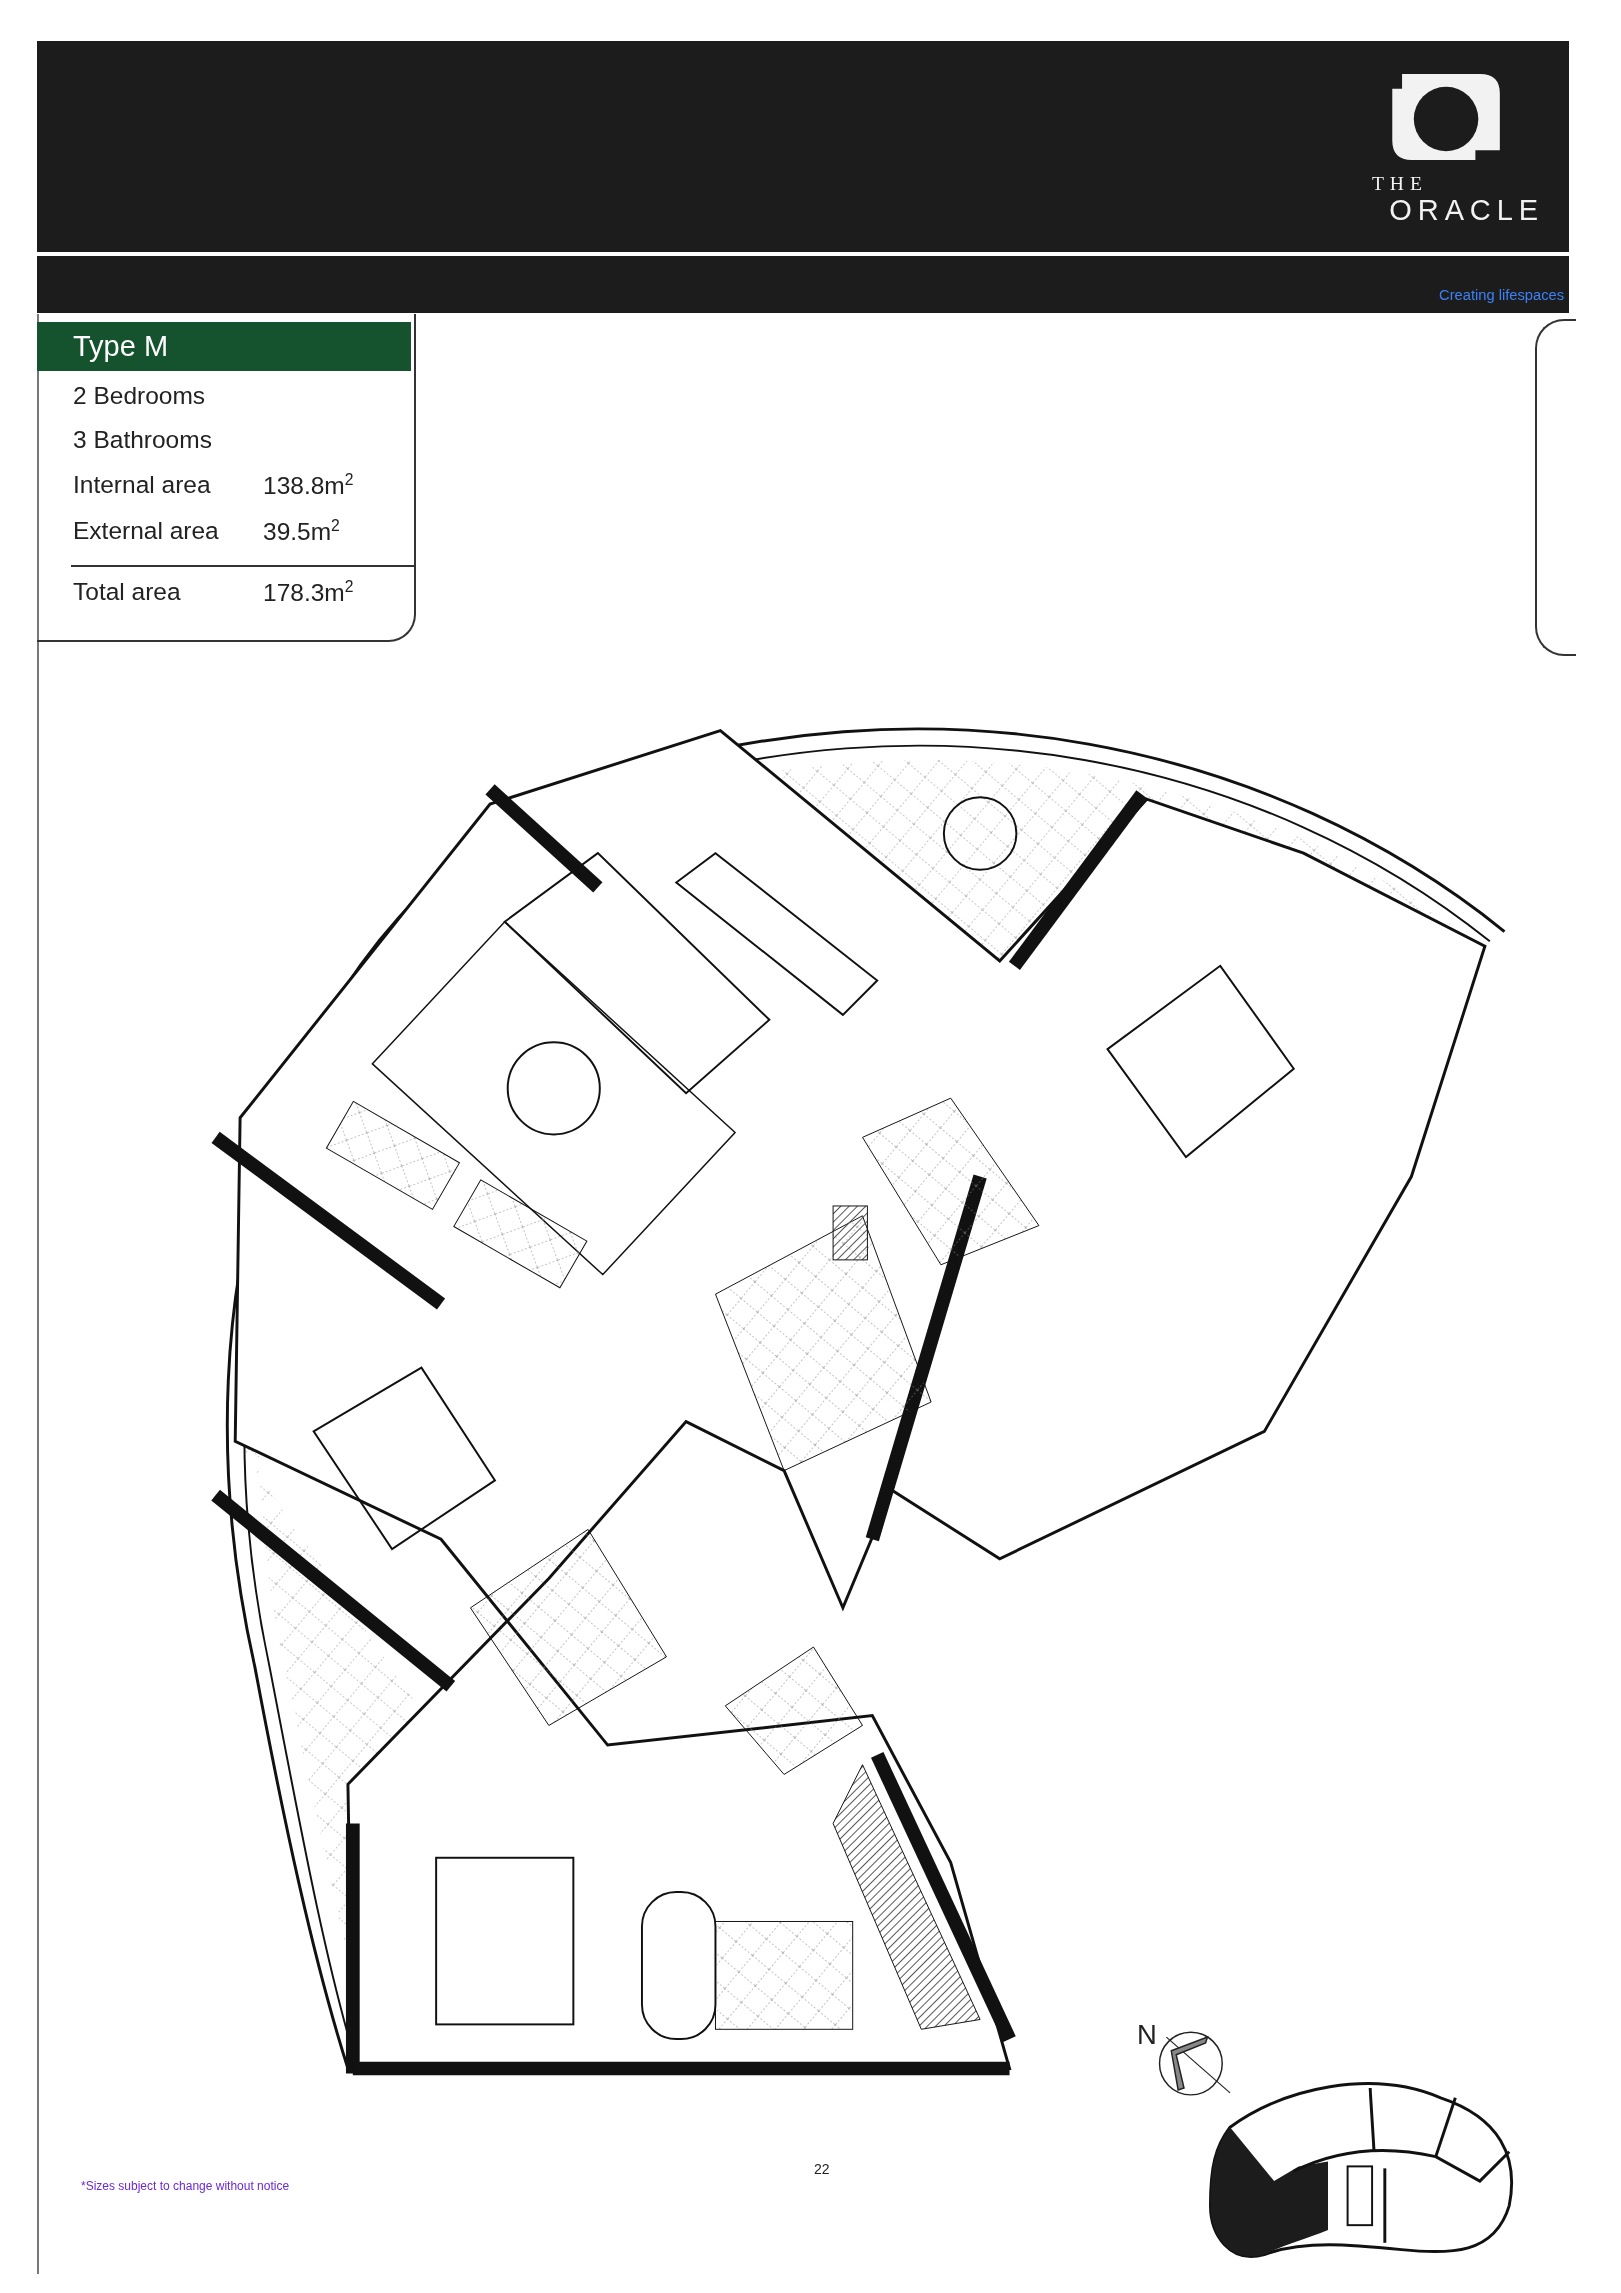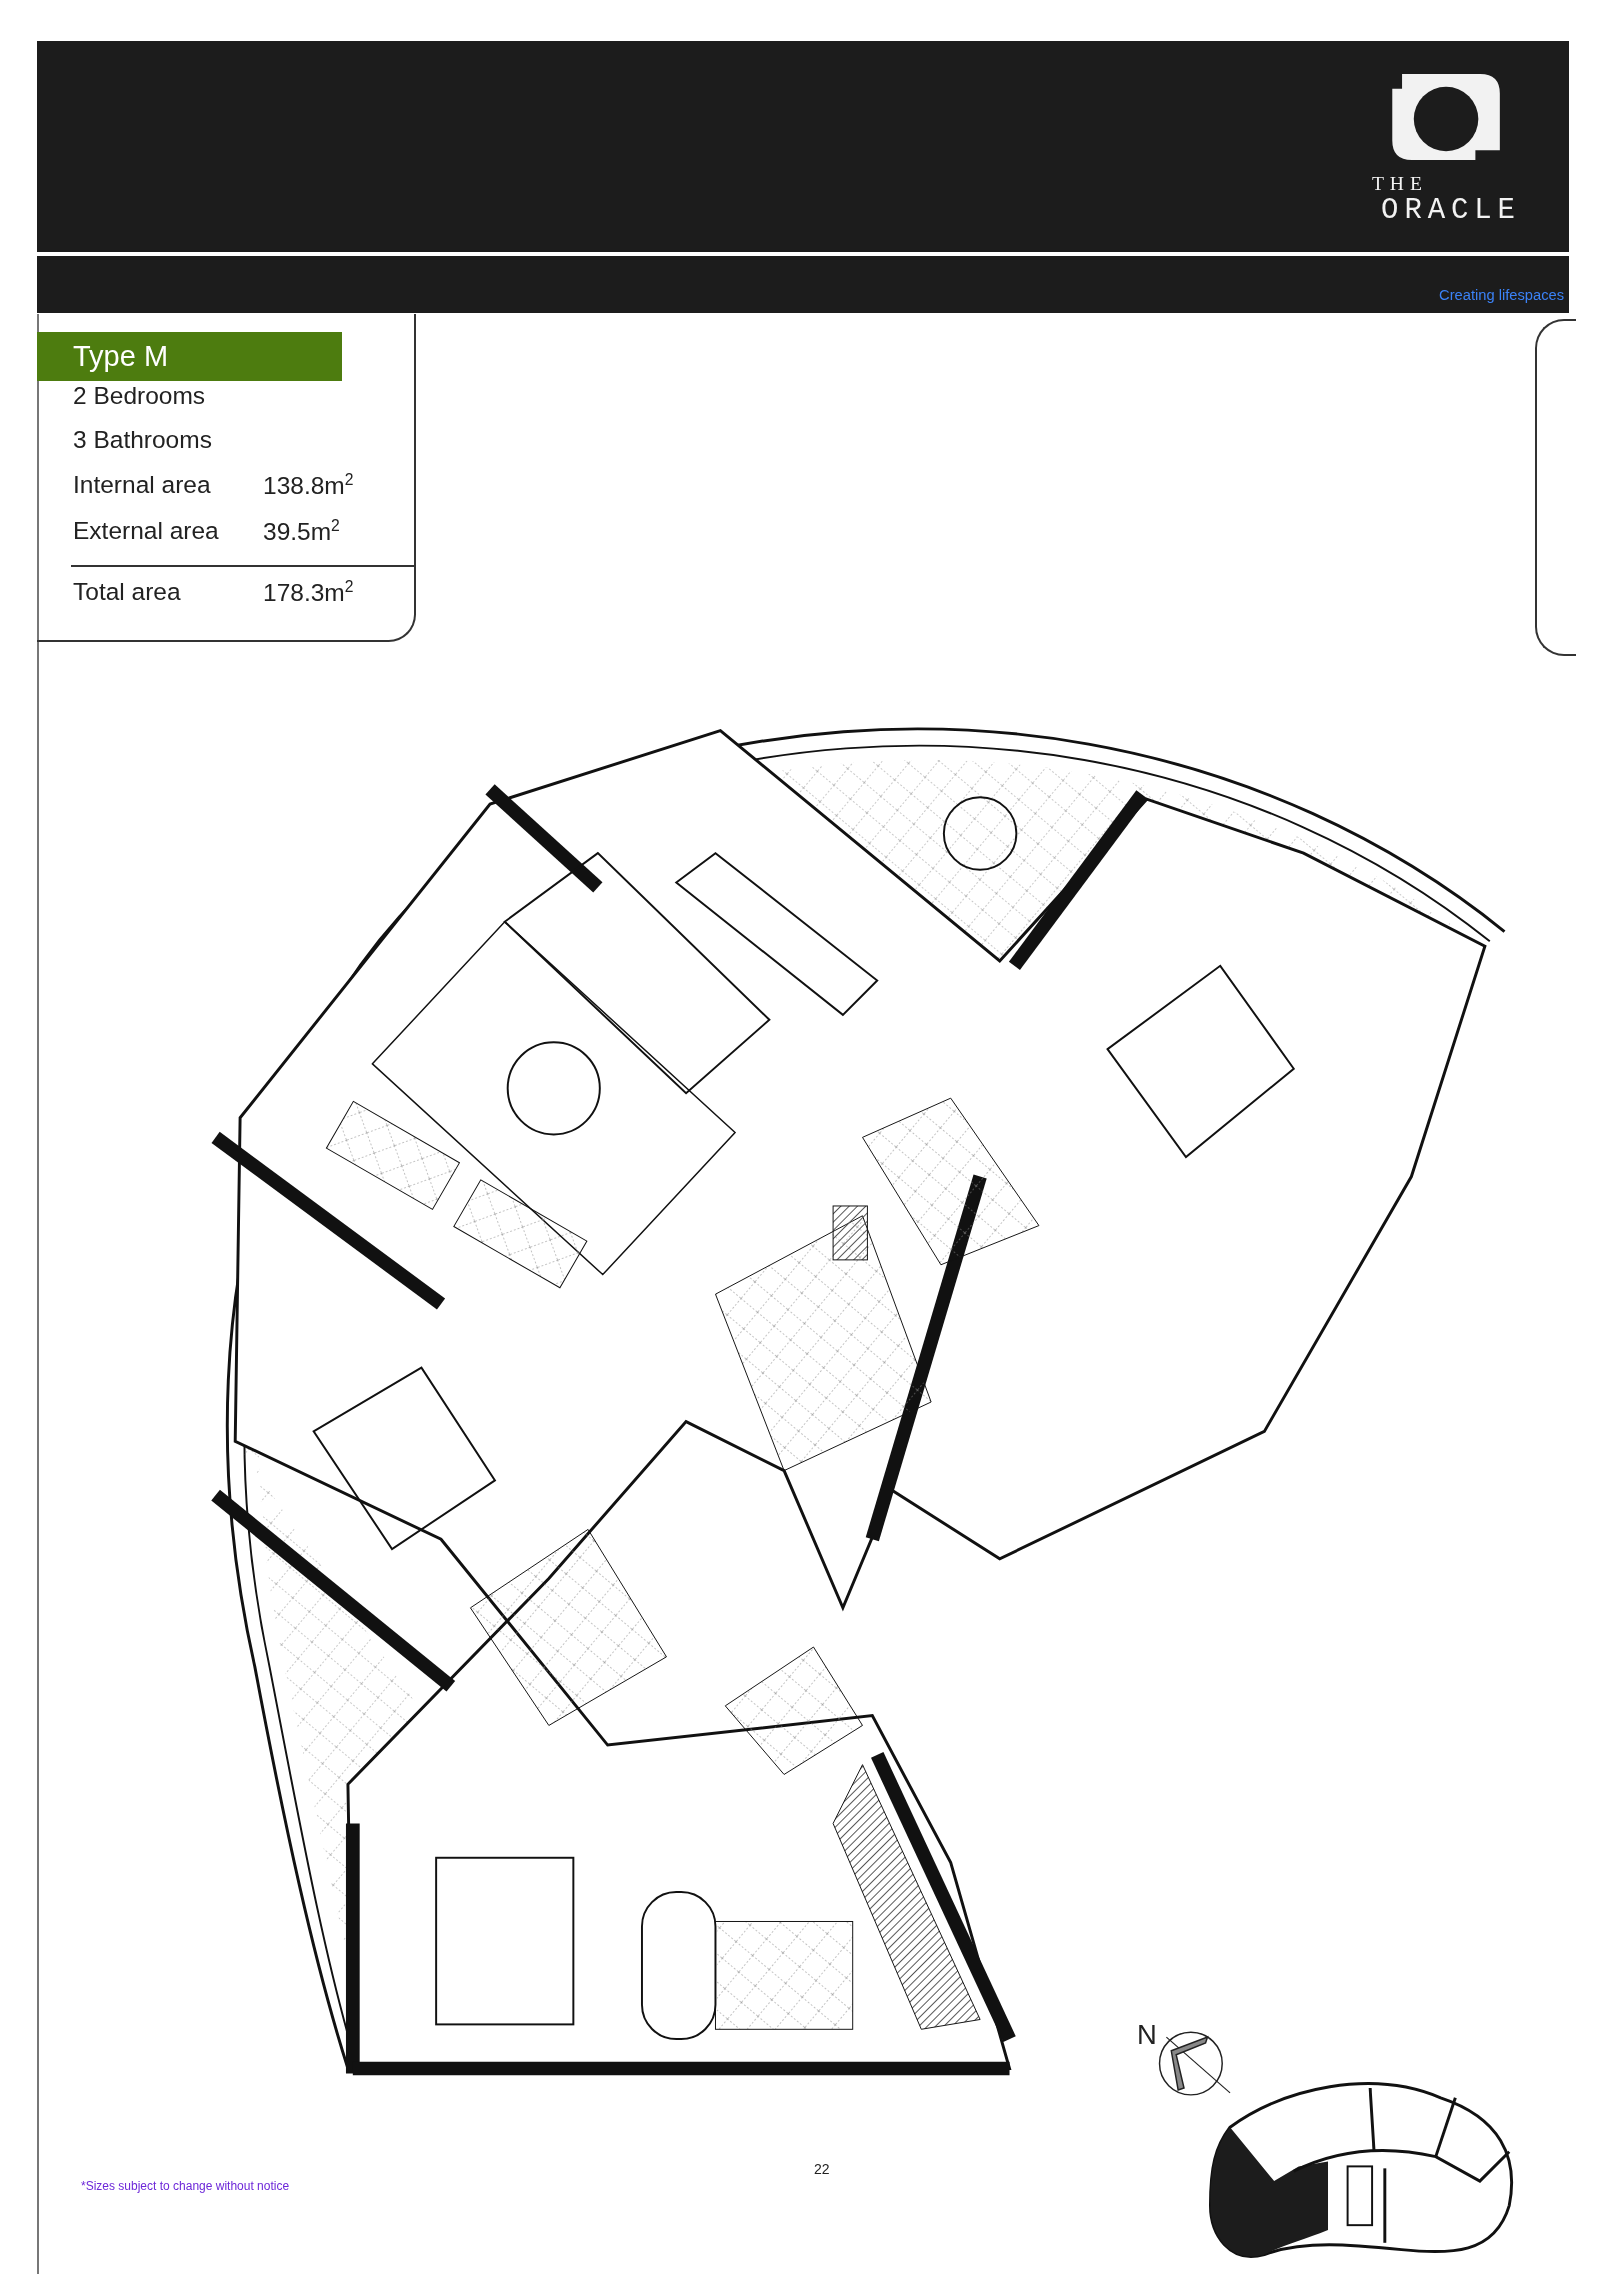"ORACLE" .logo-oracle { font-family: Liberation Mono, monospace -> Liberation Sans, sans-serif; text-align: center -> right }
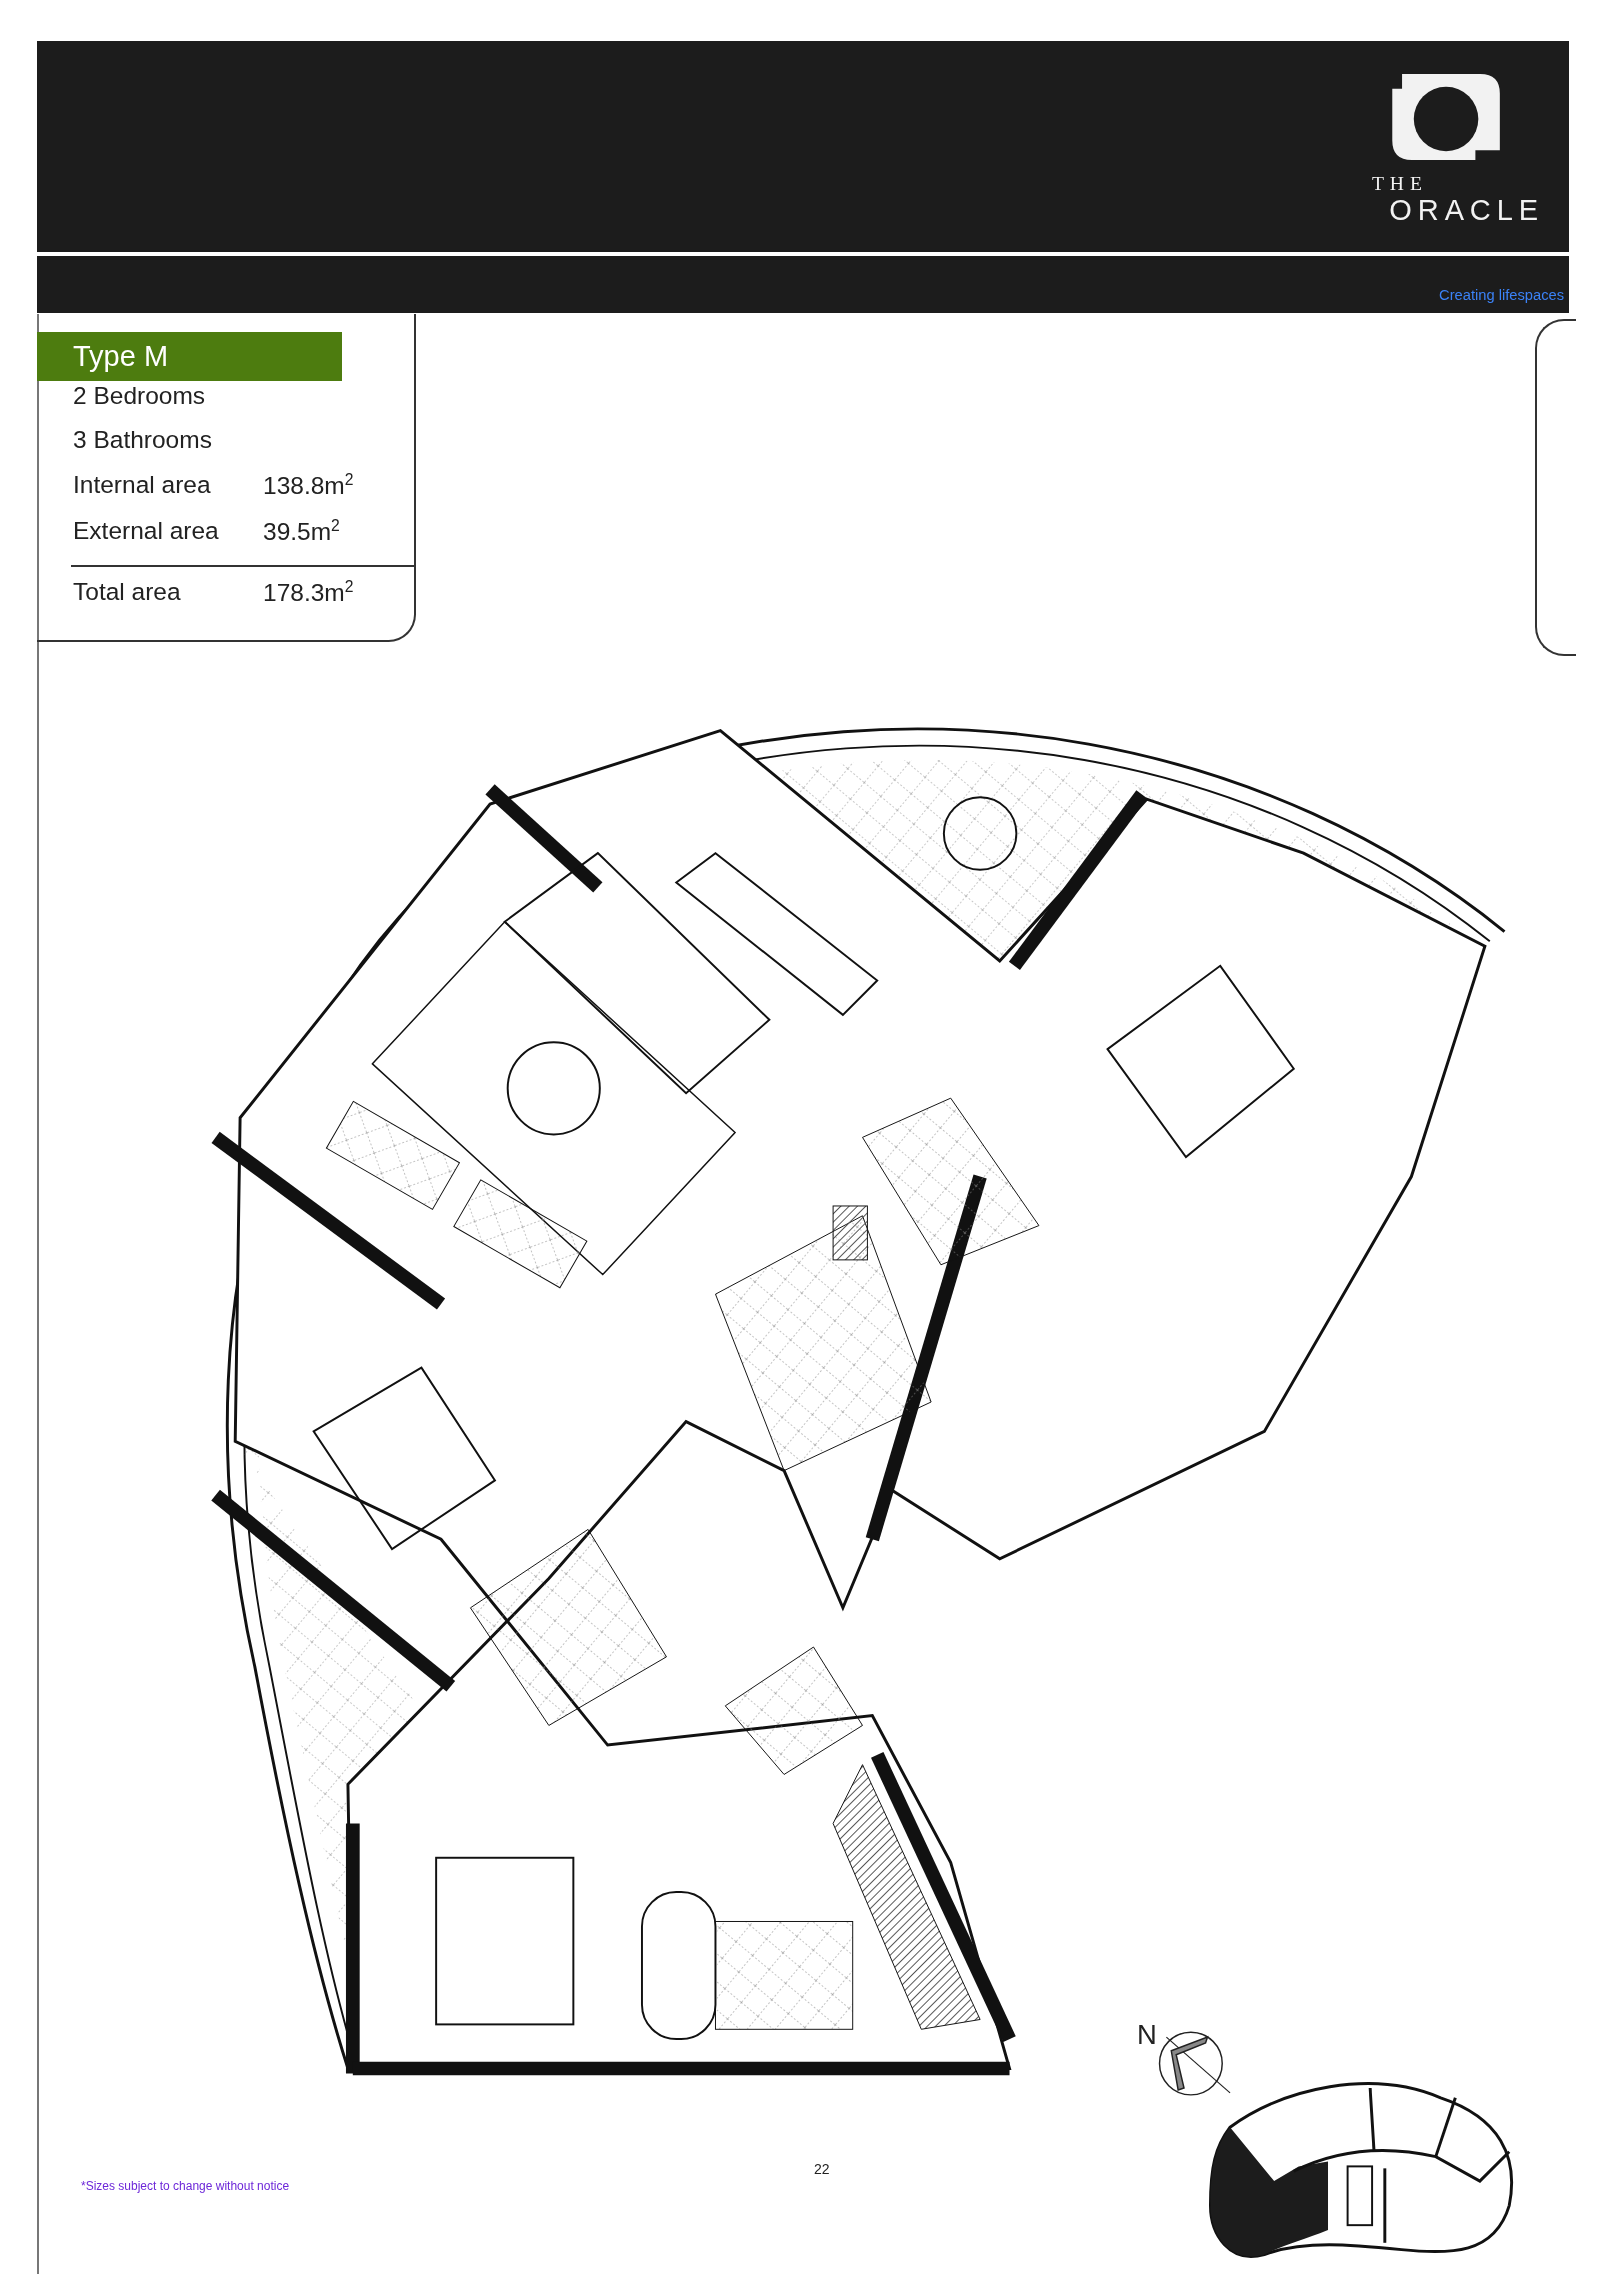"Type M" .spec-title { background: #4d7c0f -> #14532d; top: 332px -> 322px; width: 305px -> 374px }
